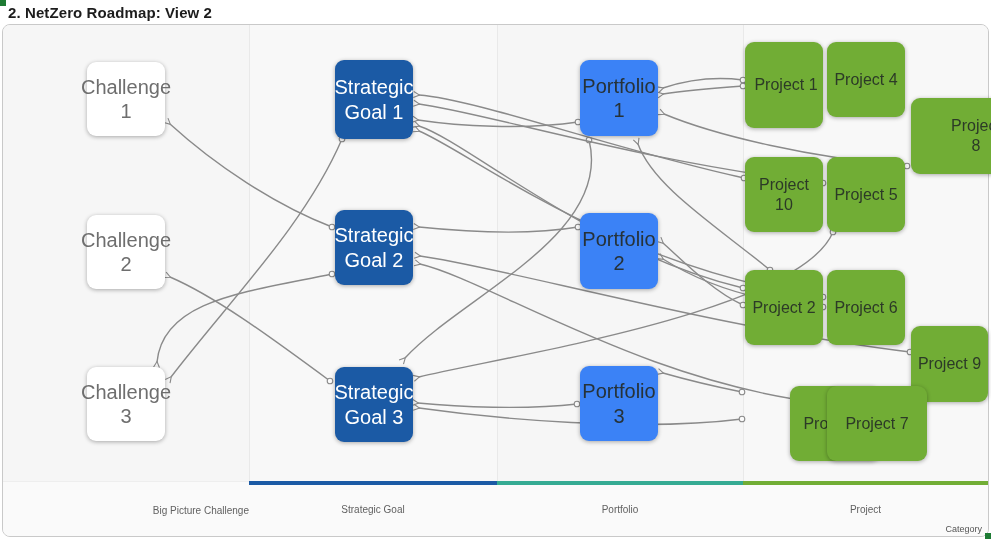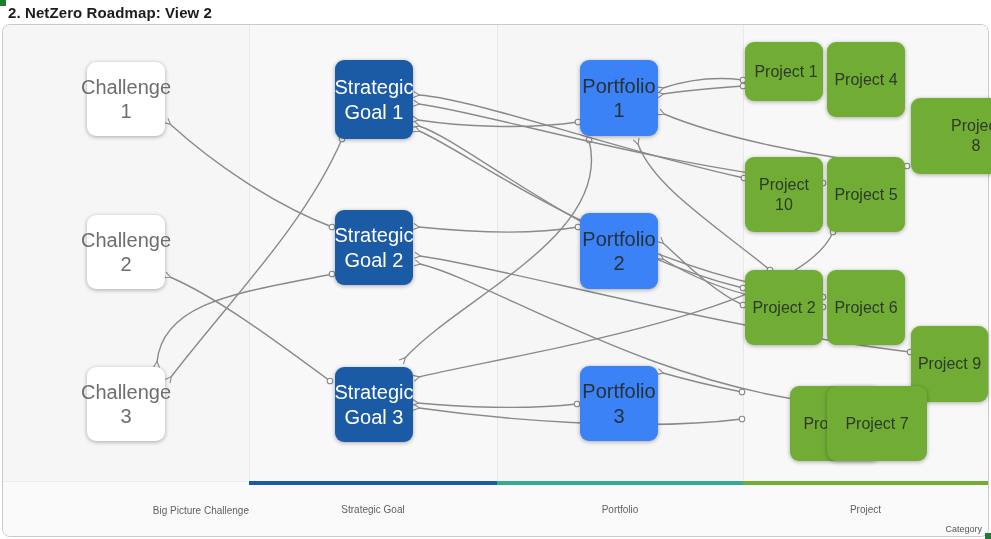"Project 1" #pr1 { height: 59px -> 86px }
